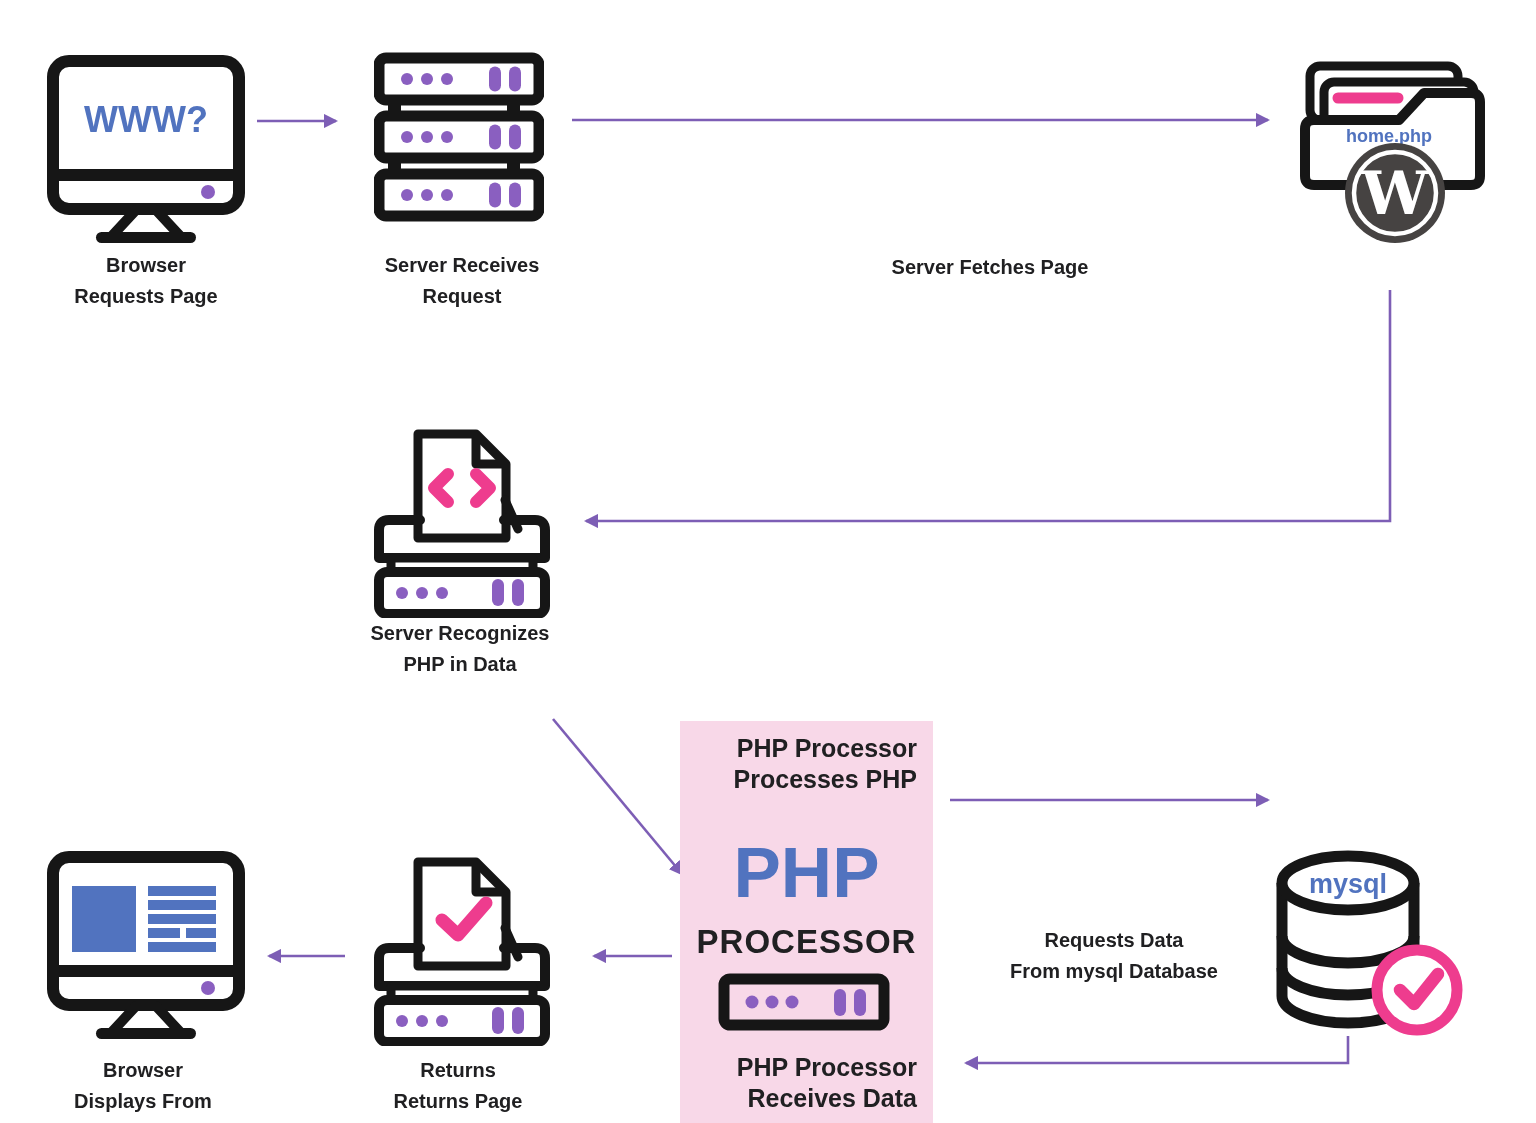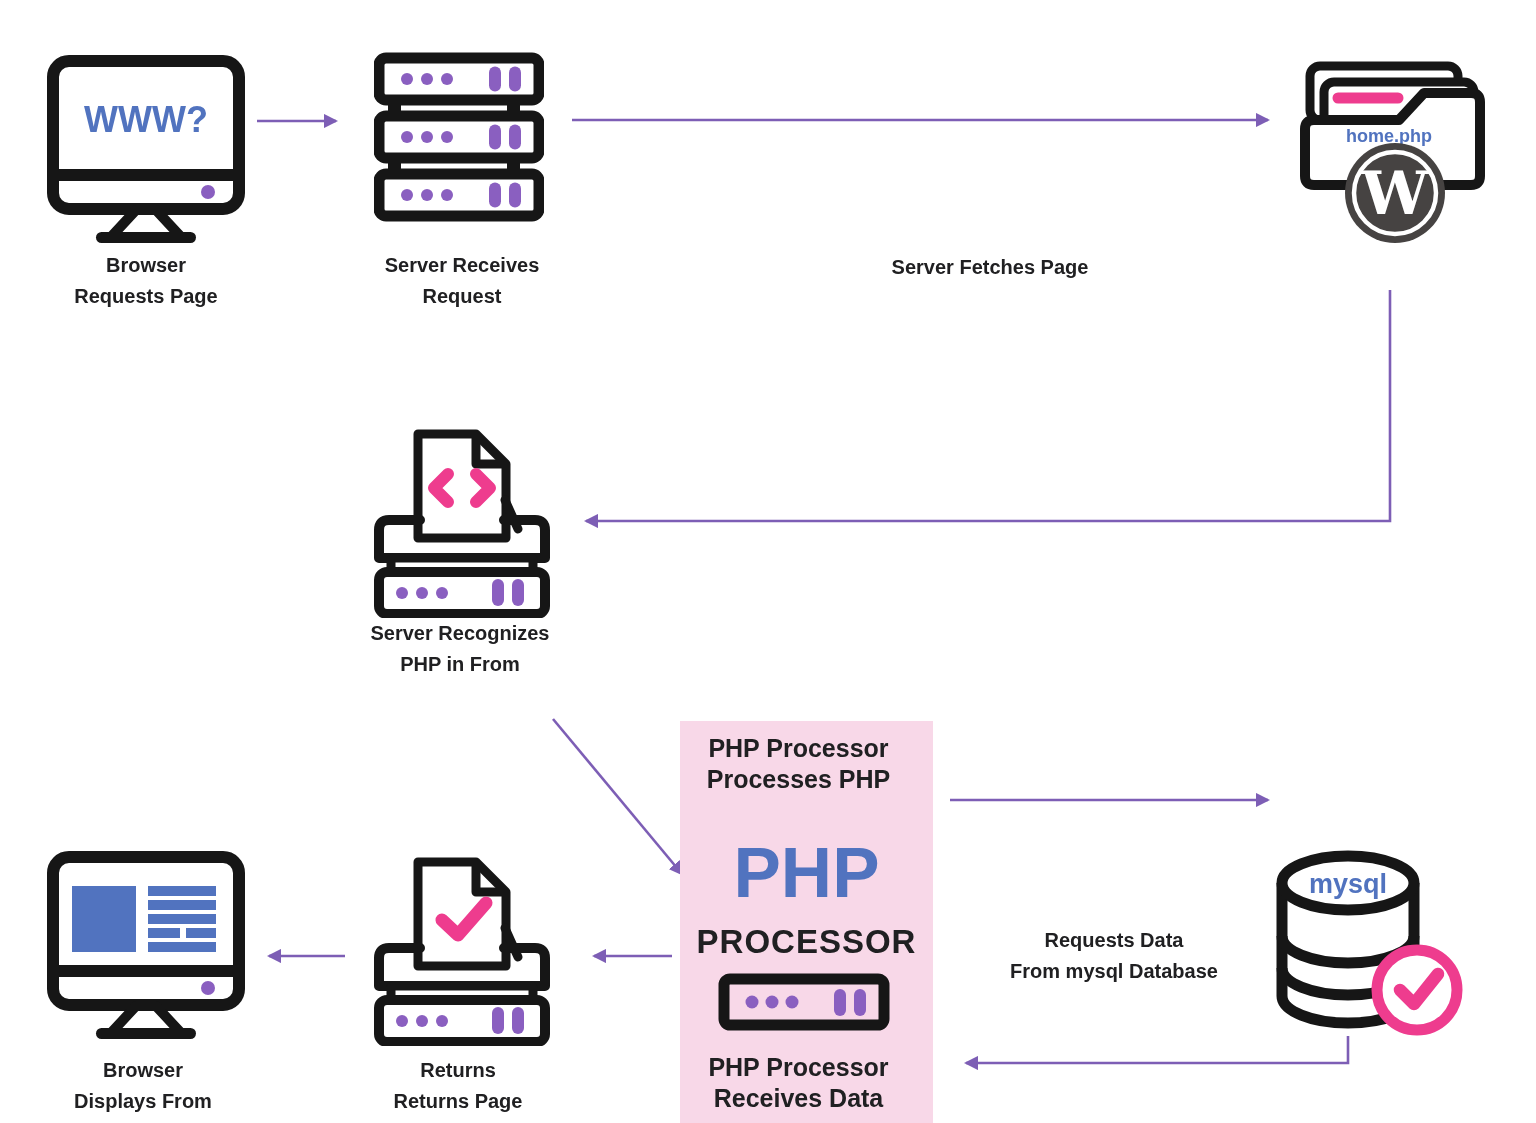"PHP in From" span { text: From -> Data }
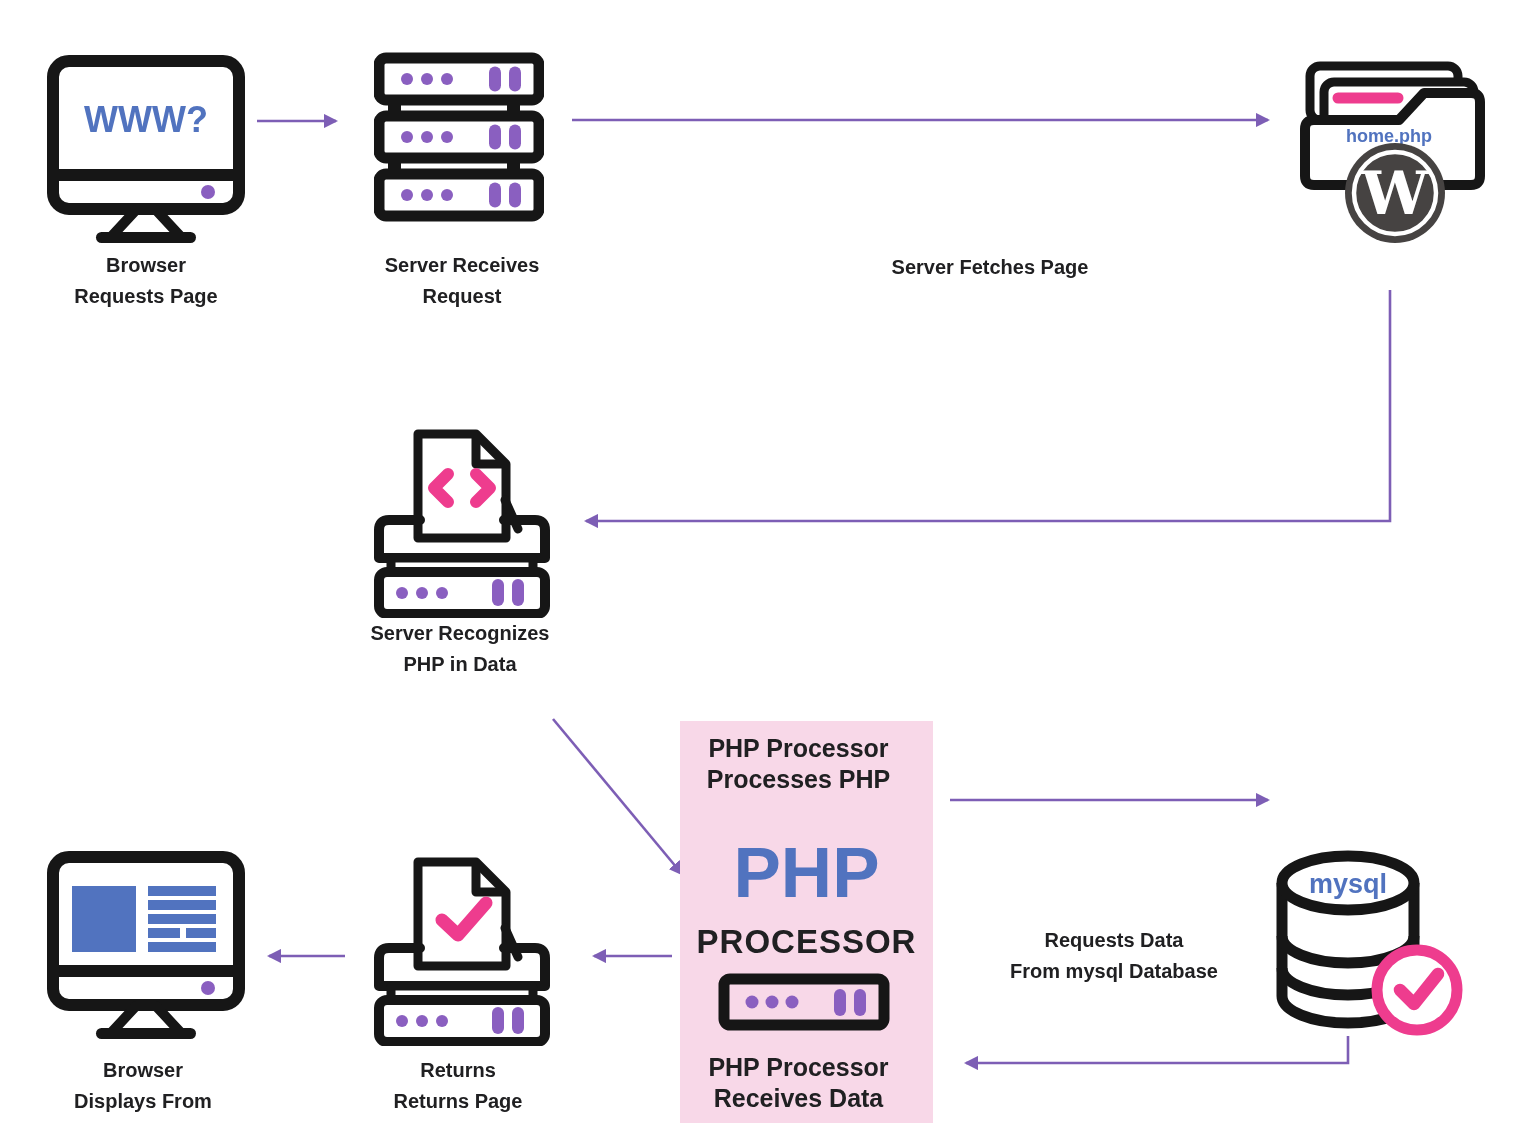"PHP Processor" #php-box .pb-lbl { text-align: center -> right }
